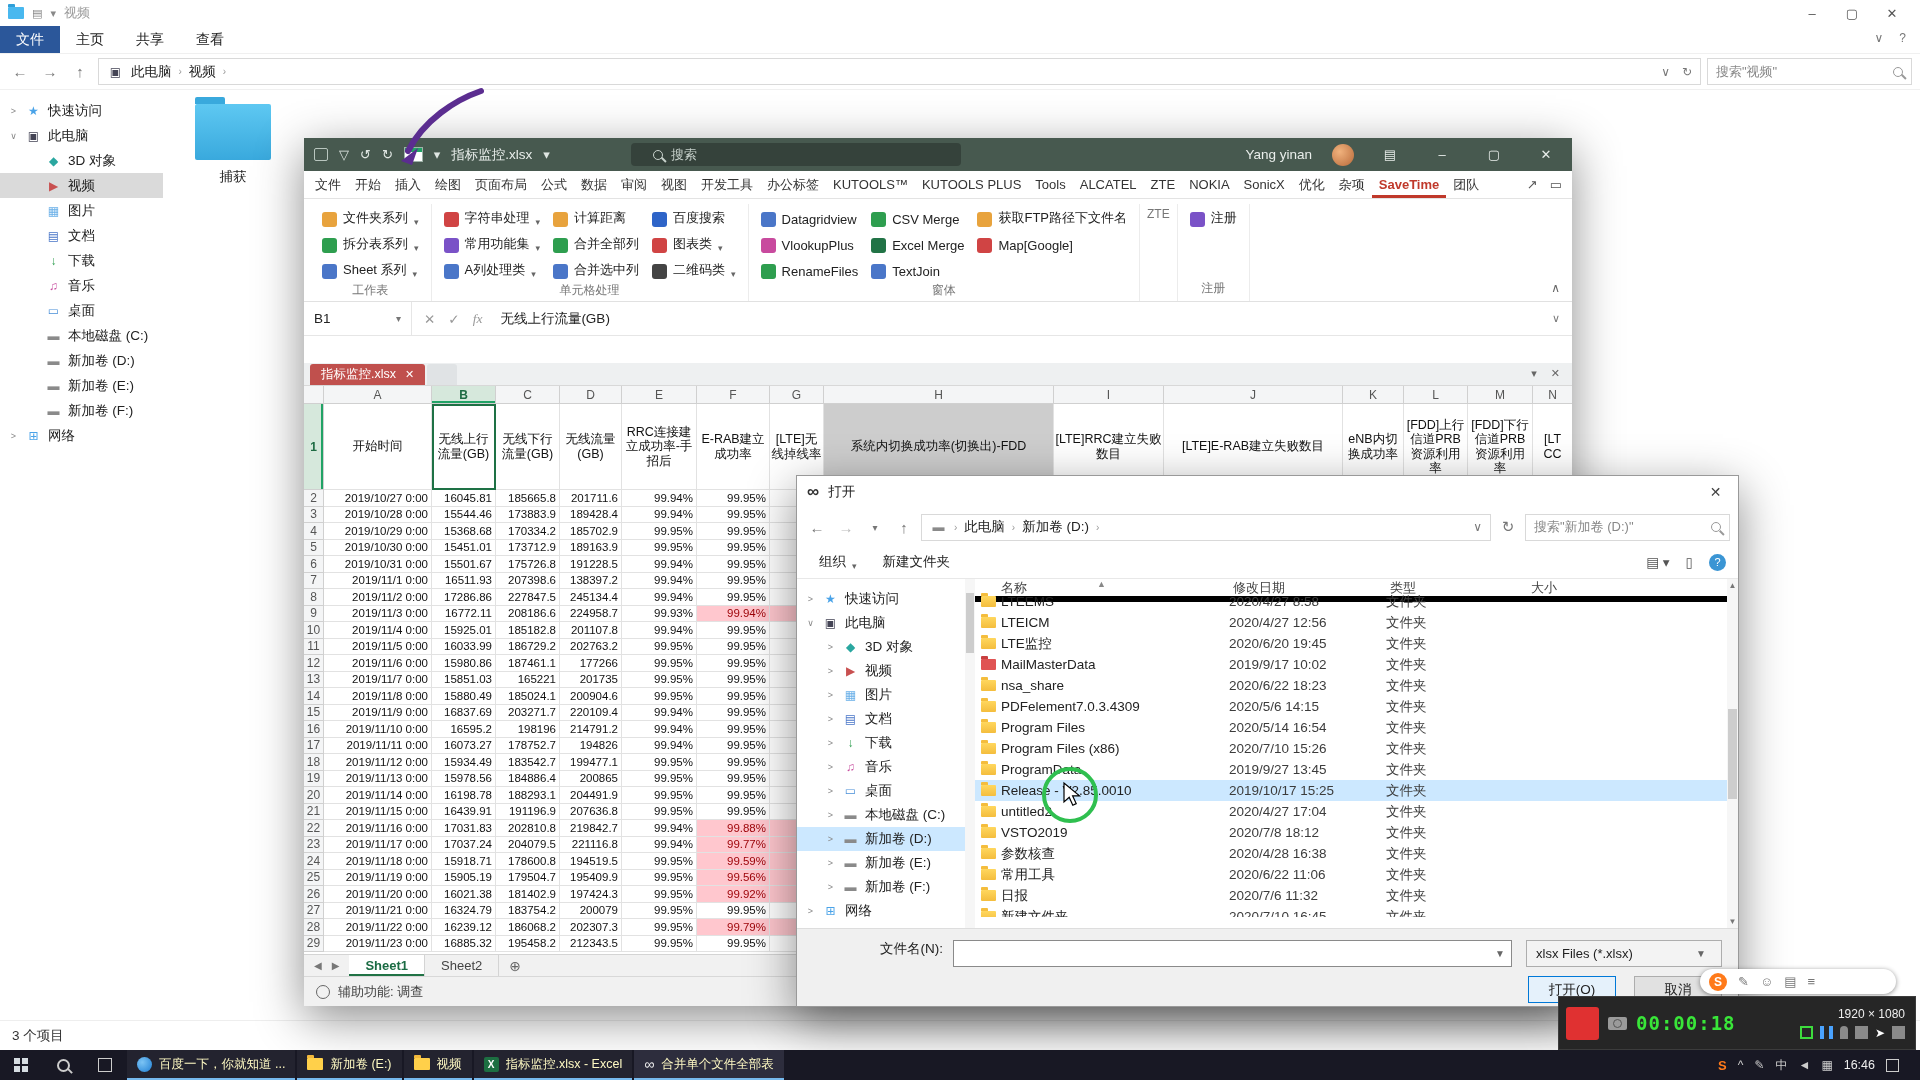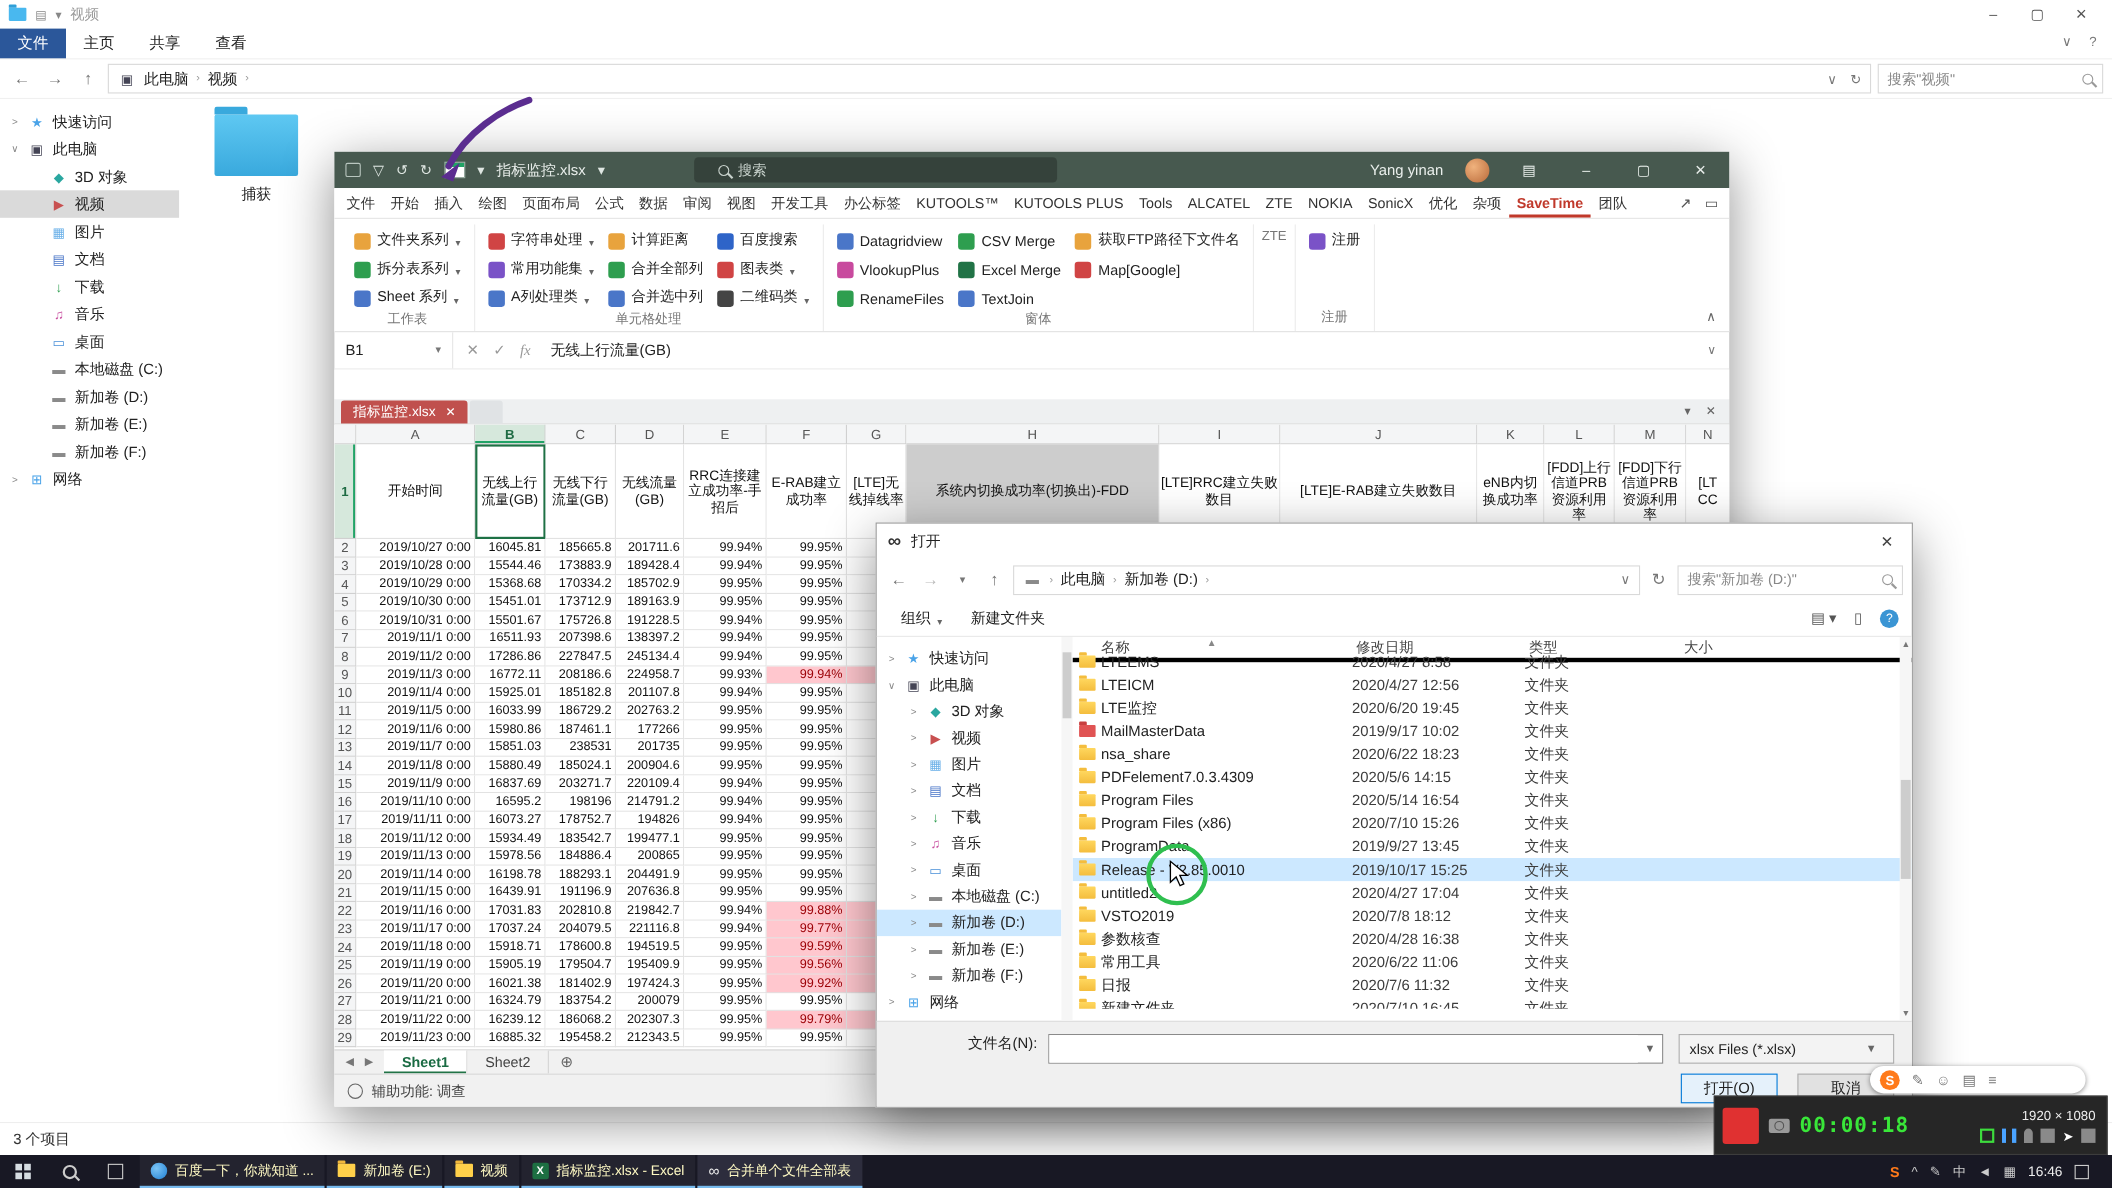"名称" .dlg-lheader { border-bottom: 4px solid #000000 -> 6px solid #000000 }
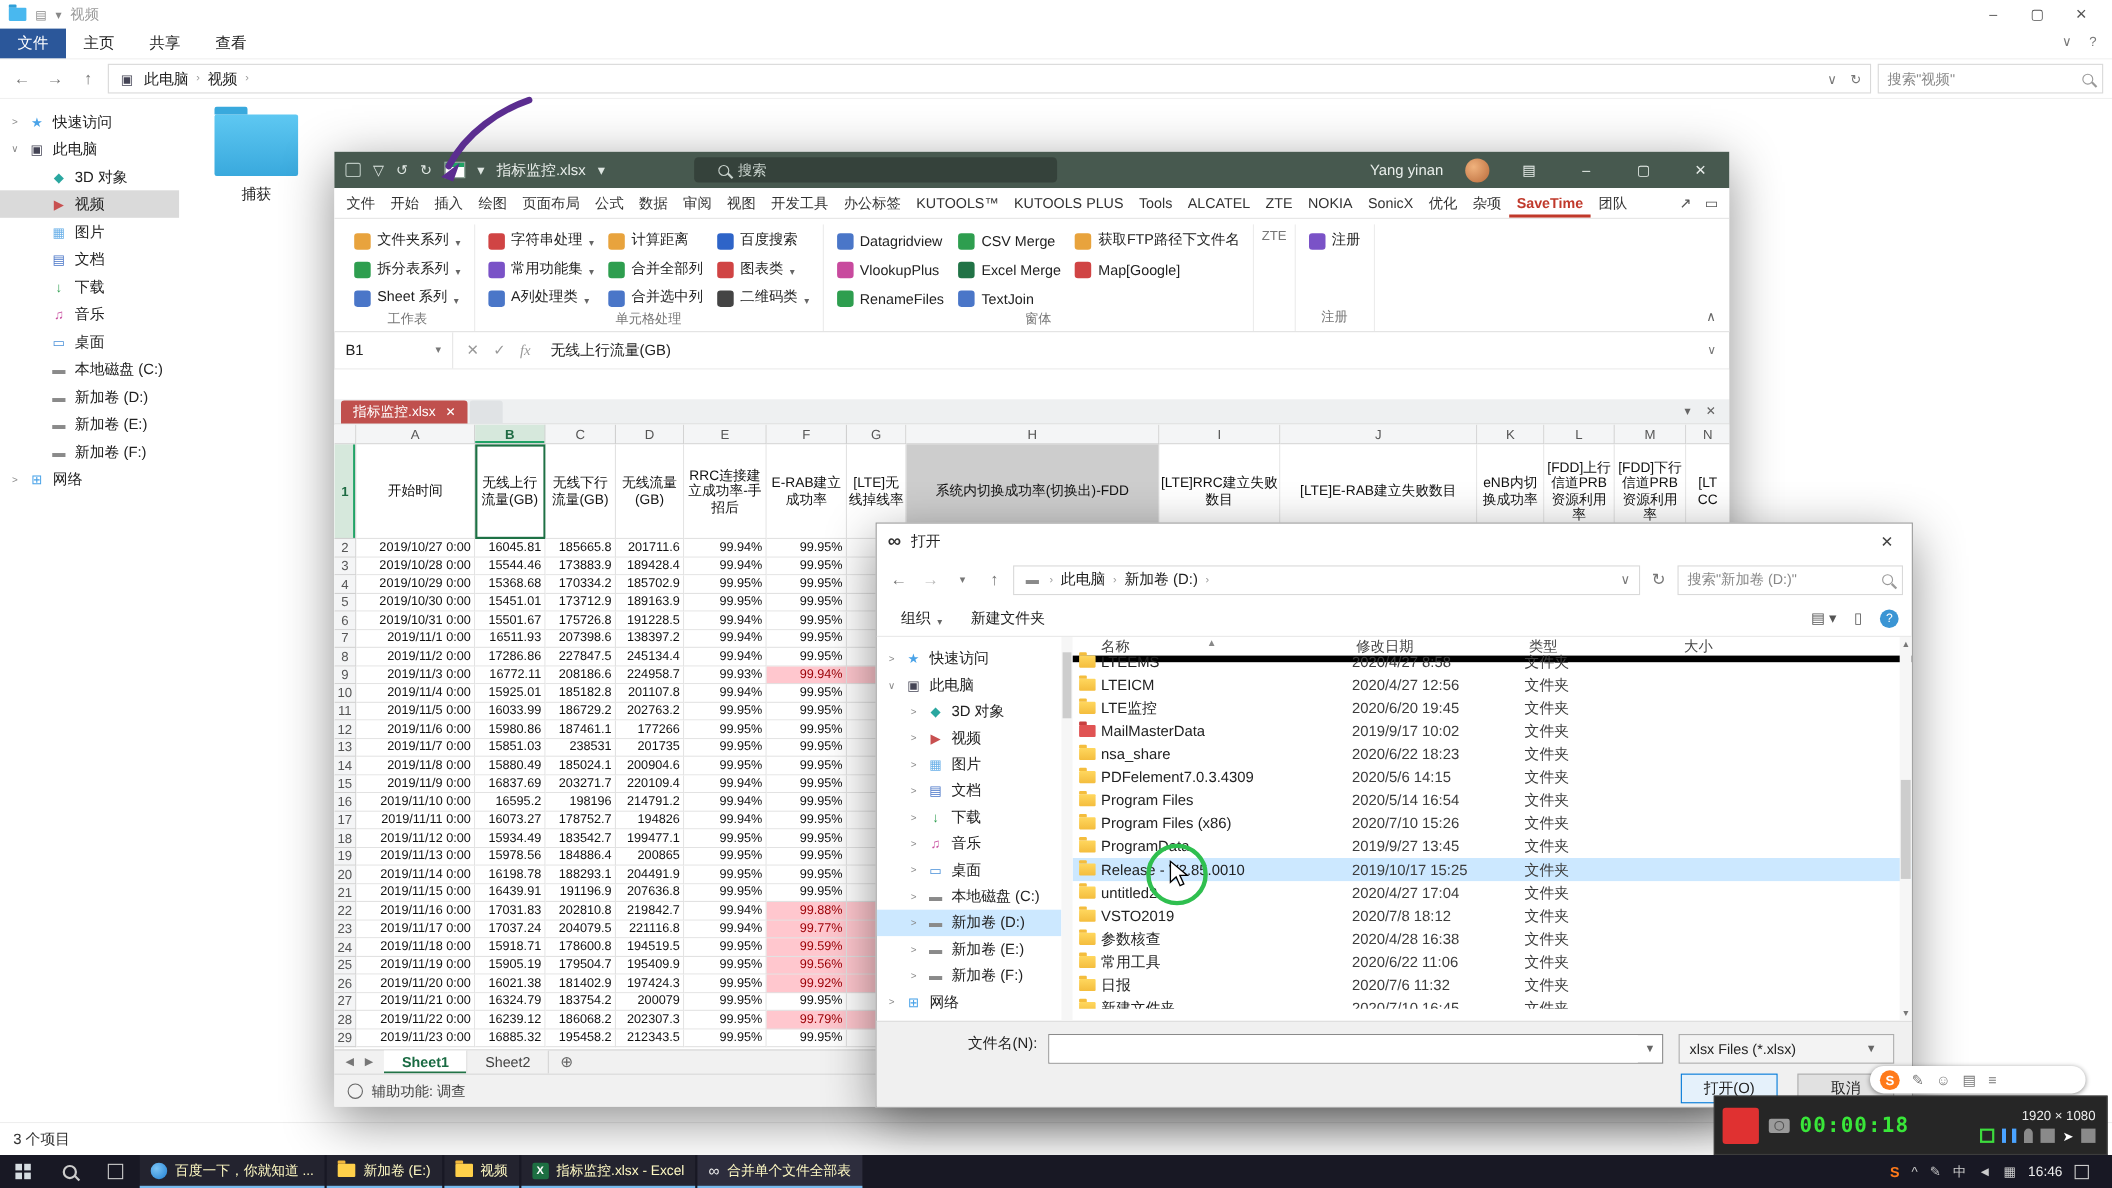"238531" div.xc { text: 238531 -> 165221 }
